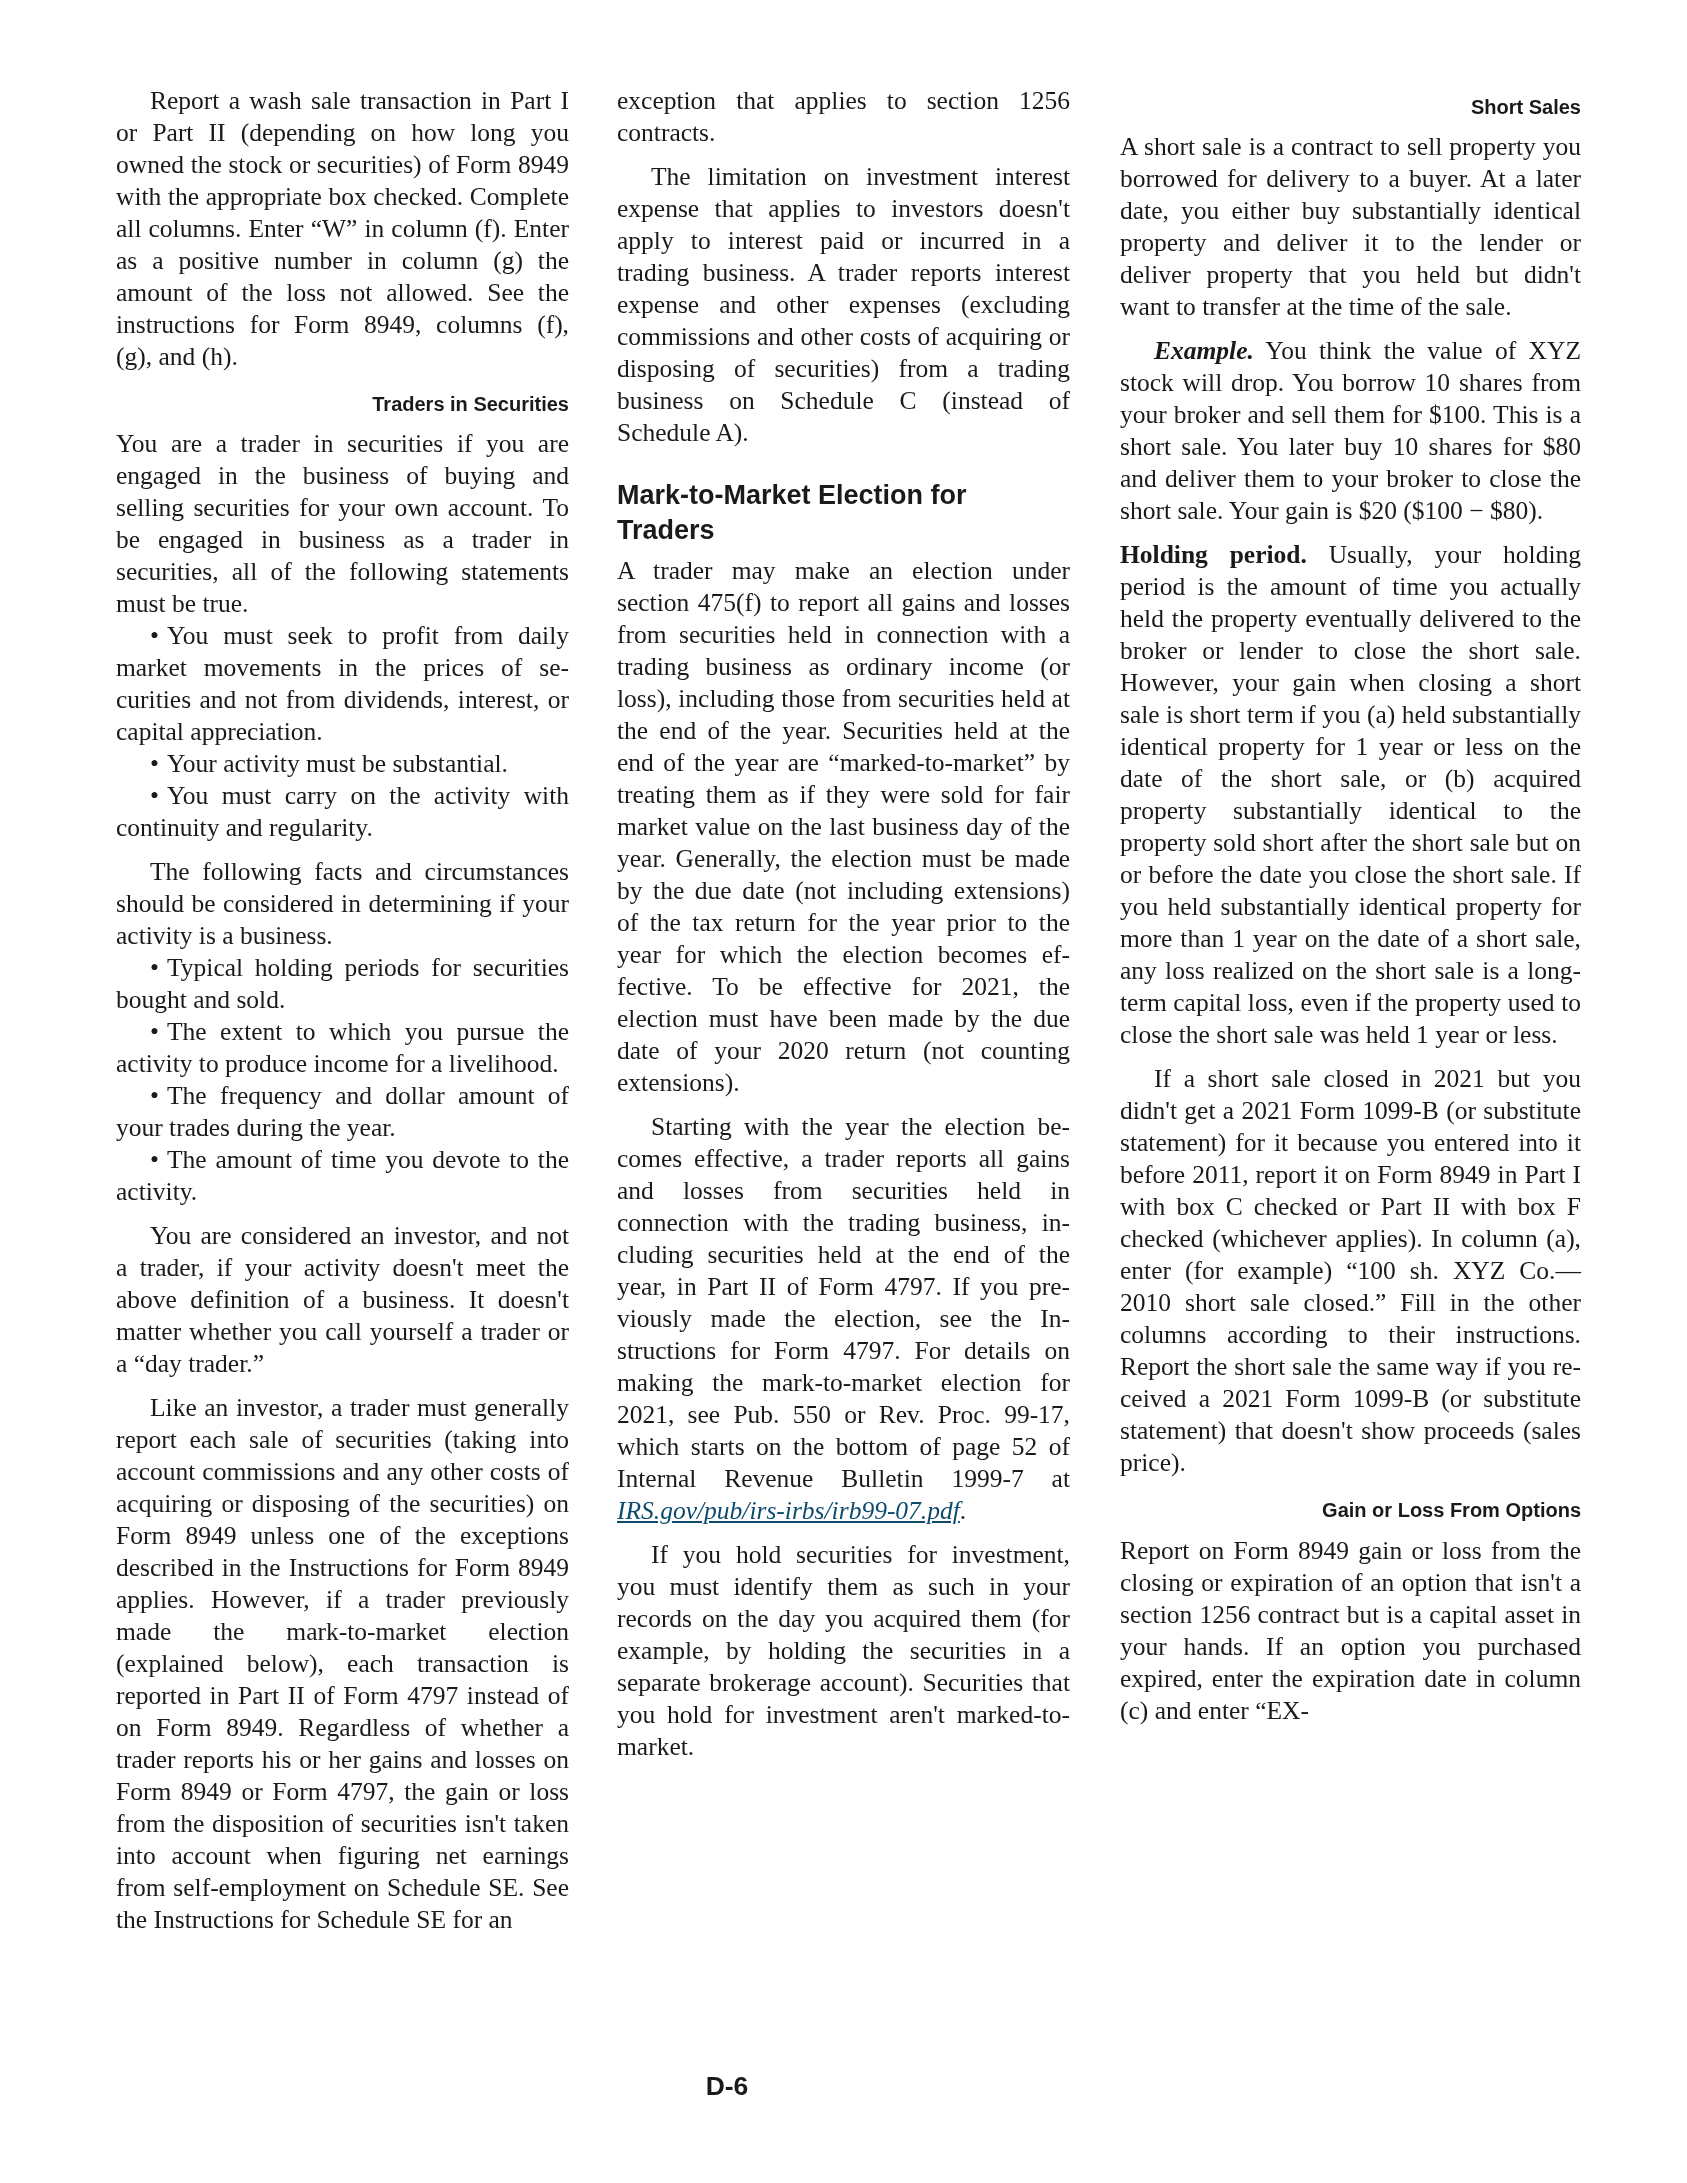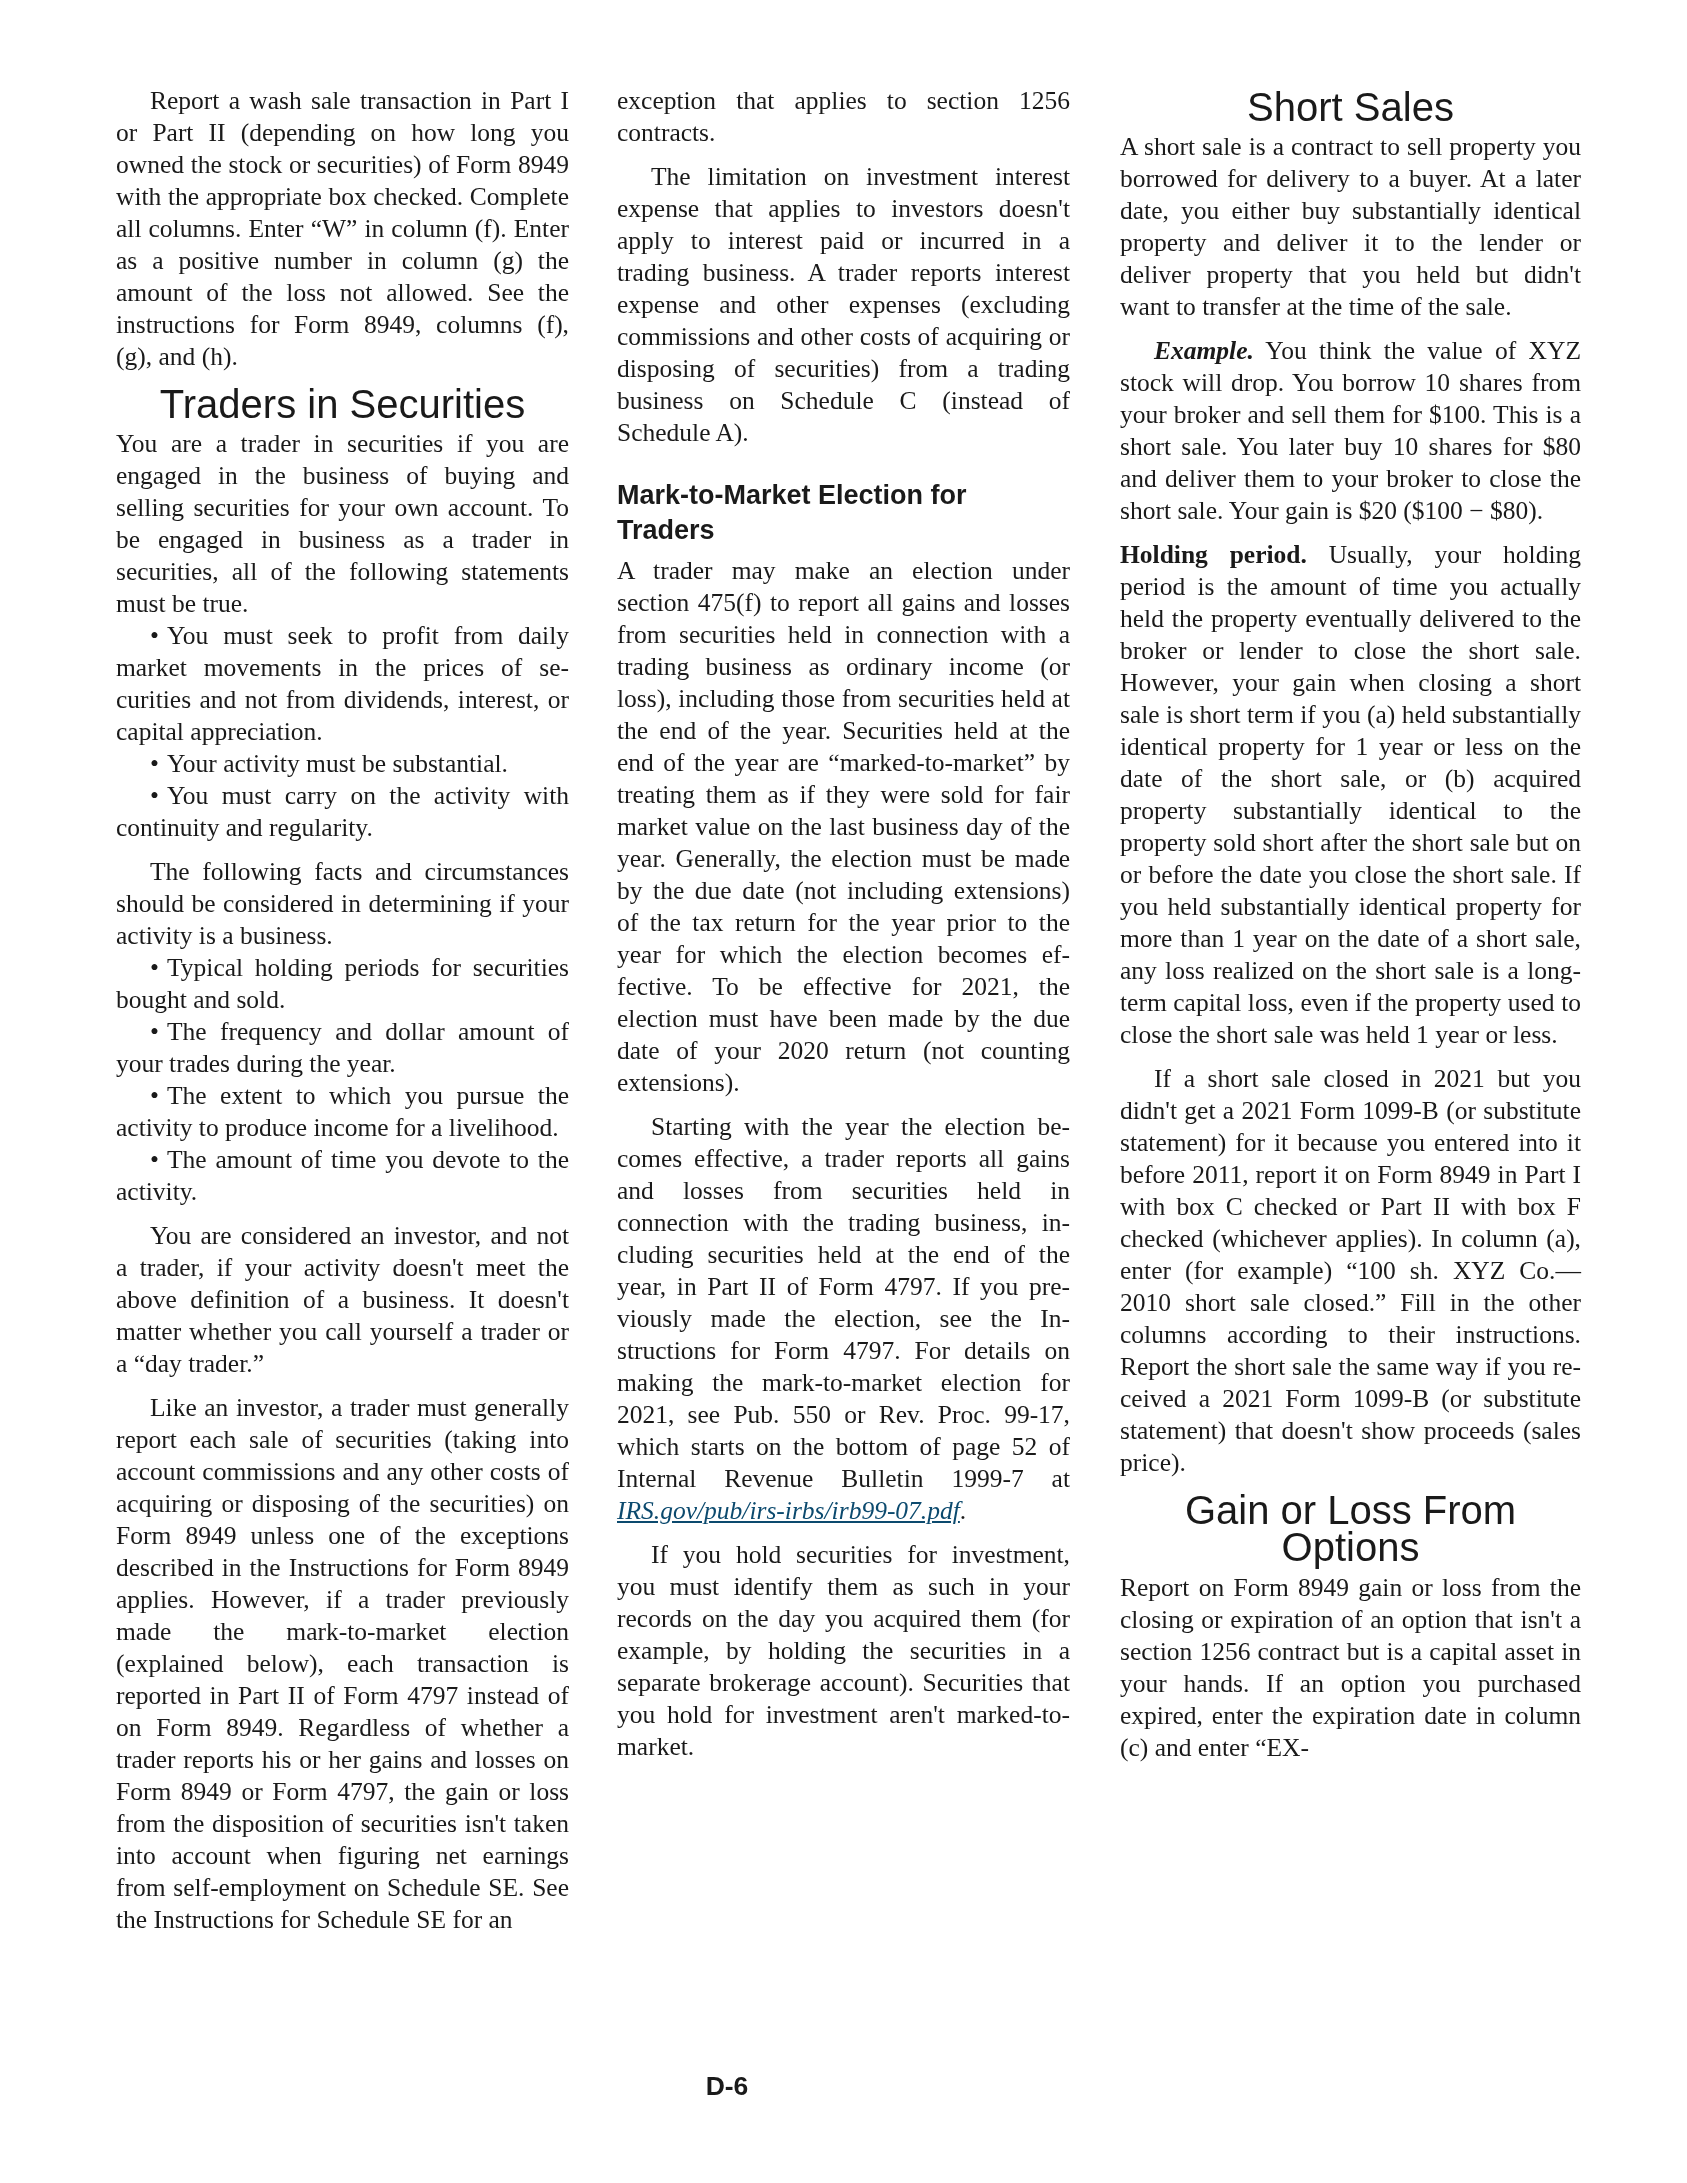"Short Sales" h2 { font-size: 40px -> 20px; font-weight: normal -> bold; text-align: center -> right }
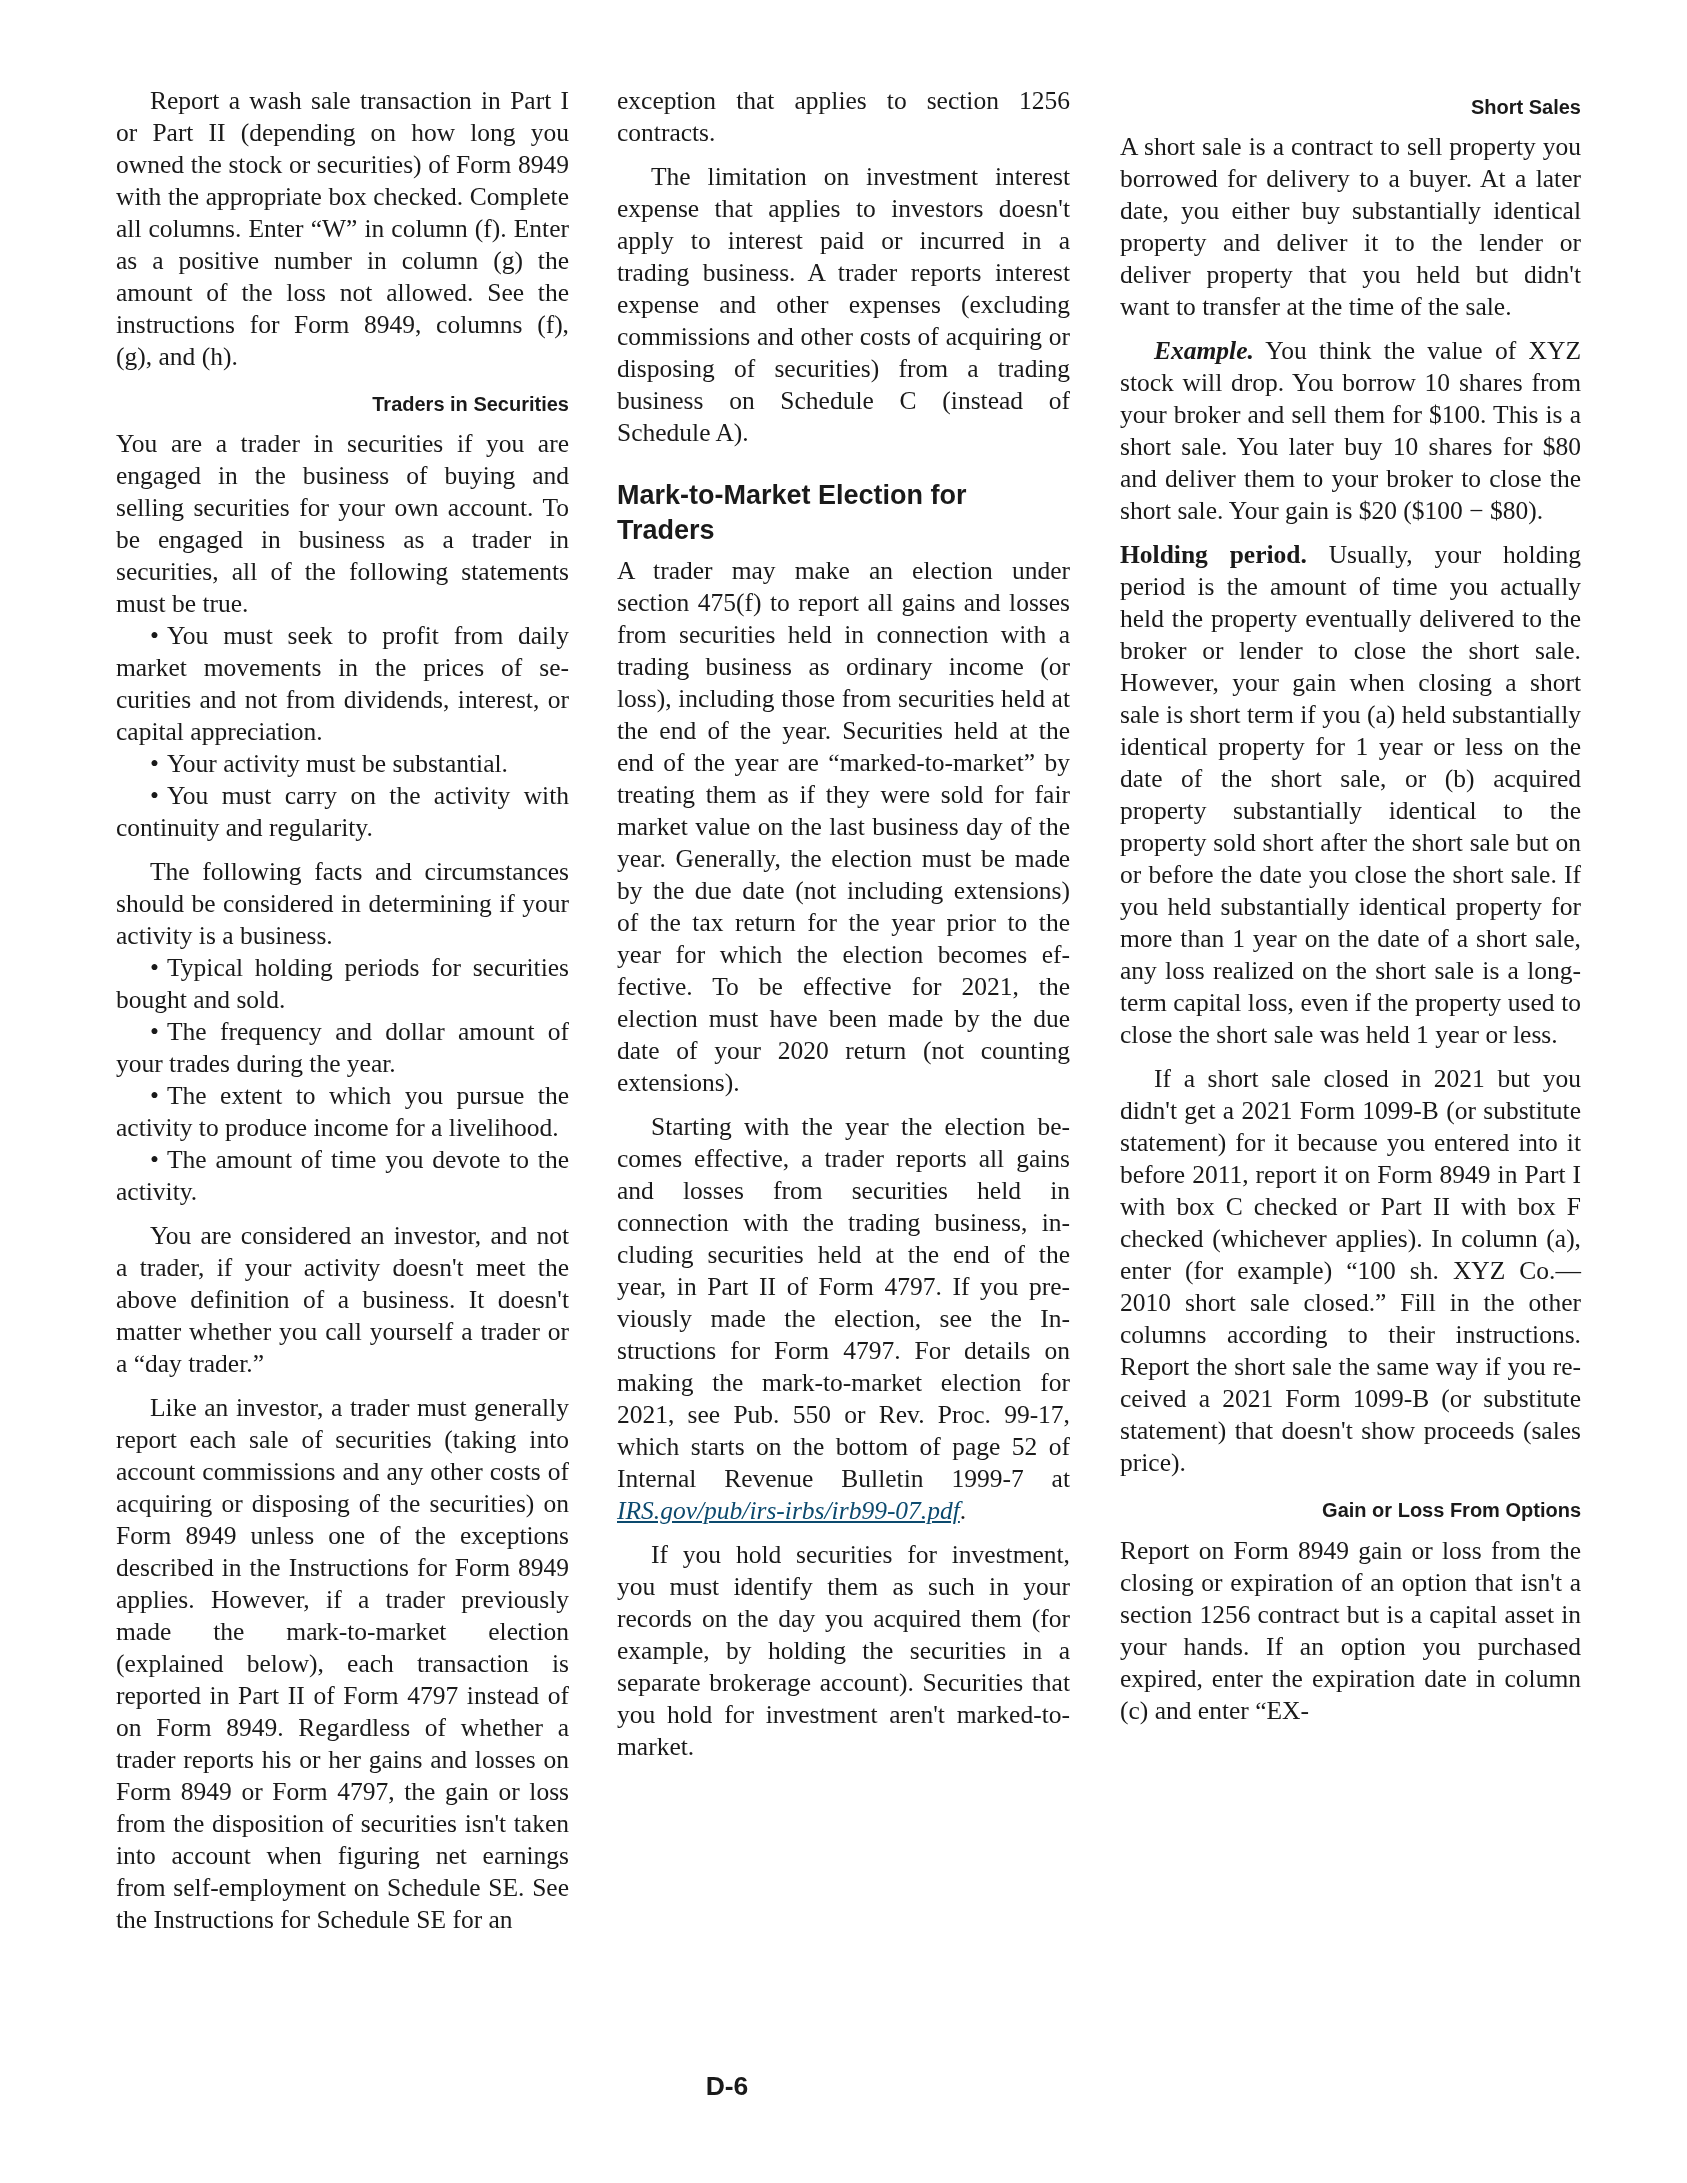"• The frequency and dollar" p.bullet { order: before "• The extent to which" -> after "• The extent to which" }
